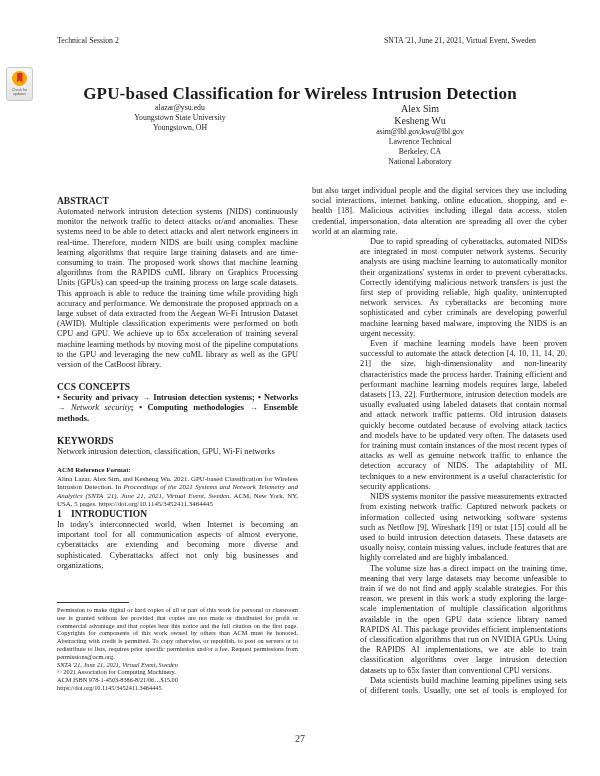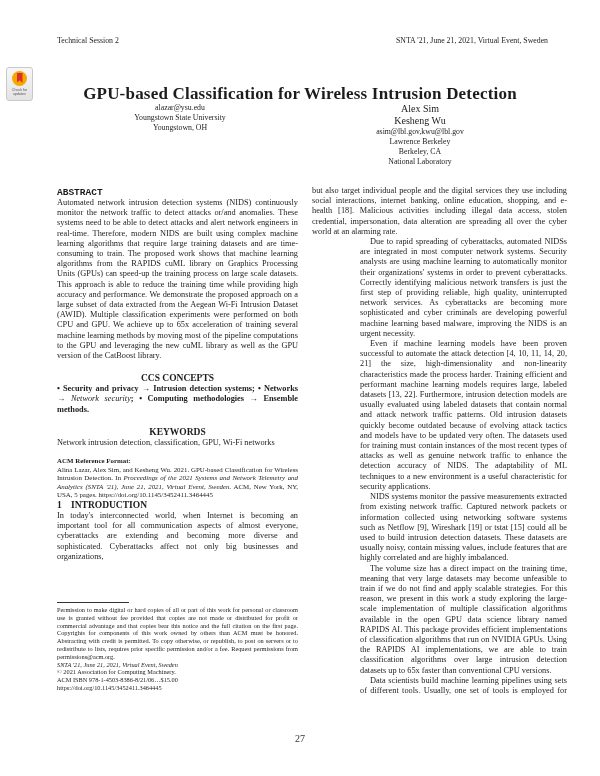"Technical Session 2" .run-head { right: 52px -> 64px }
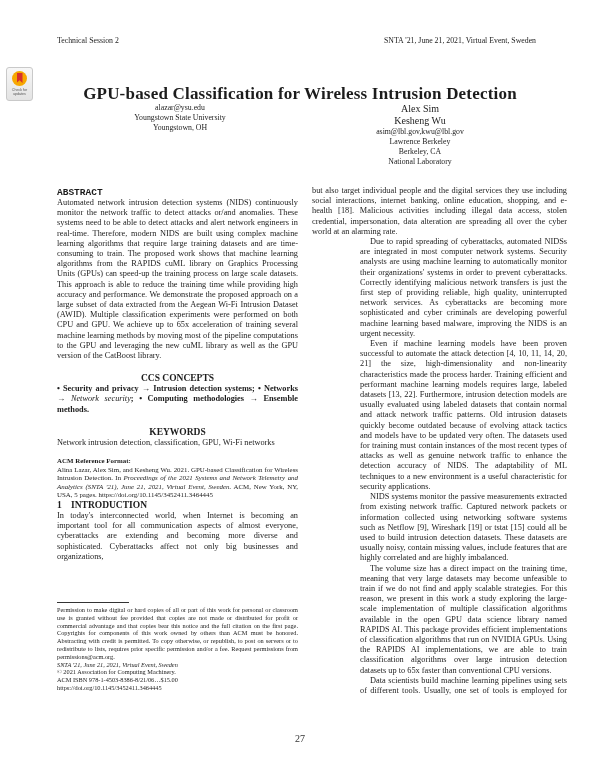"Lawrence Berkeley" div.sub { text: Berkeley -> Technical }
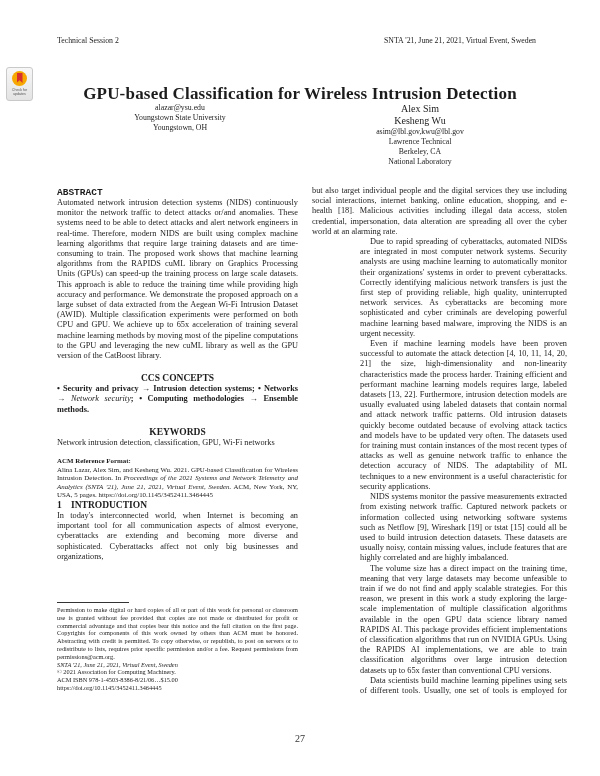"ABSTRACT" .mt-abs { font-family: Liberation Mono, monospace -> none; margin-top: 1px -> 10px }
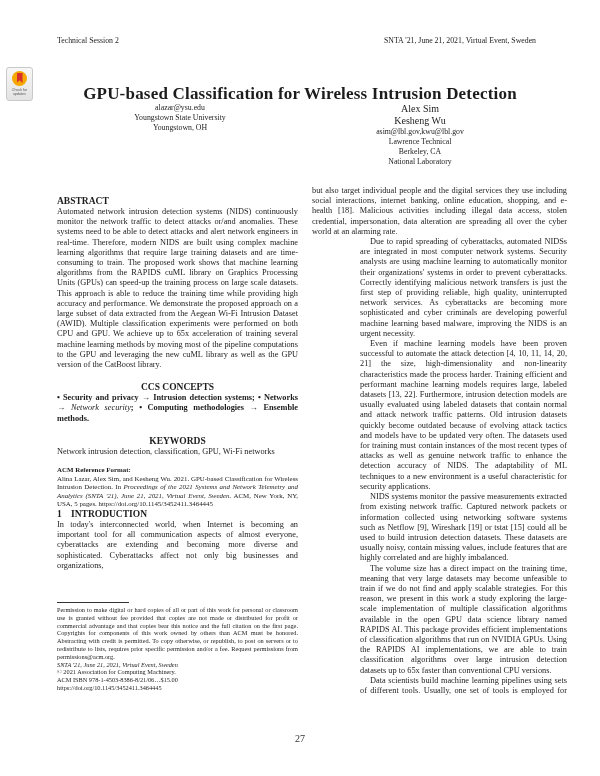"CCS CONCEPTS" .mt-sec { text-align: center -> none }
